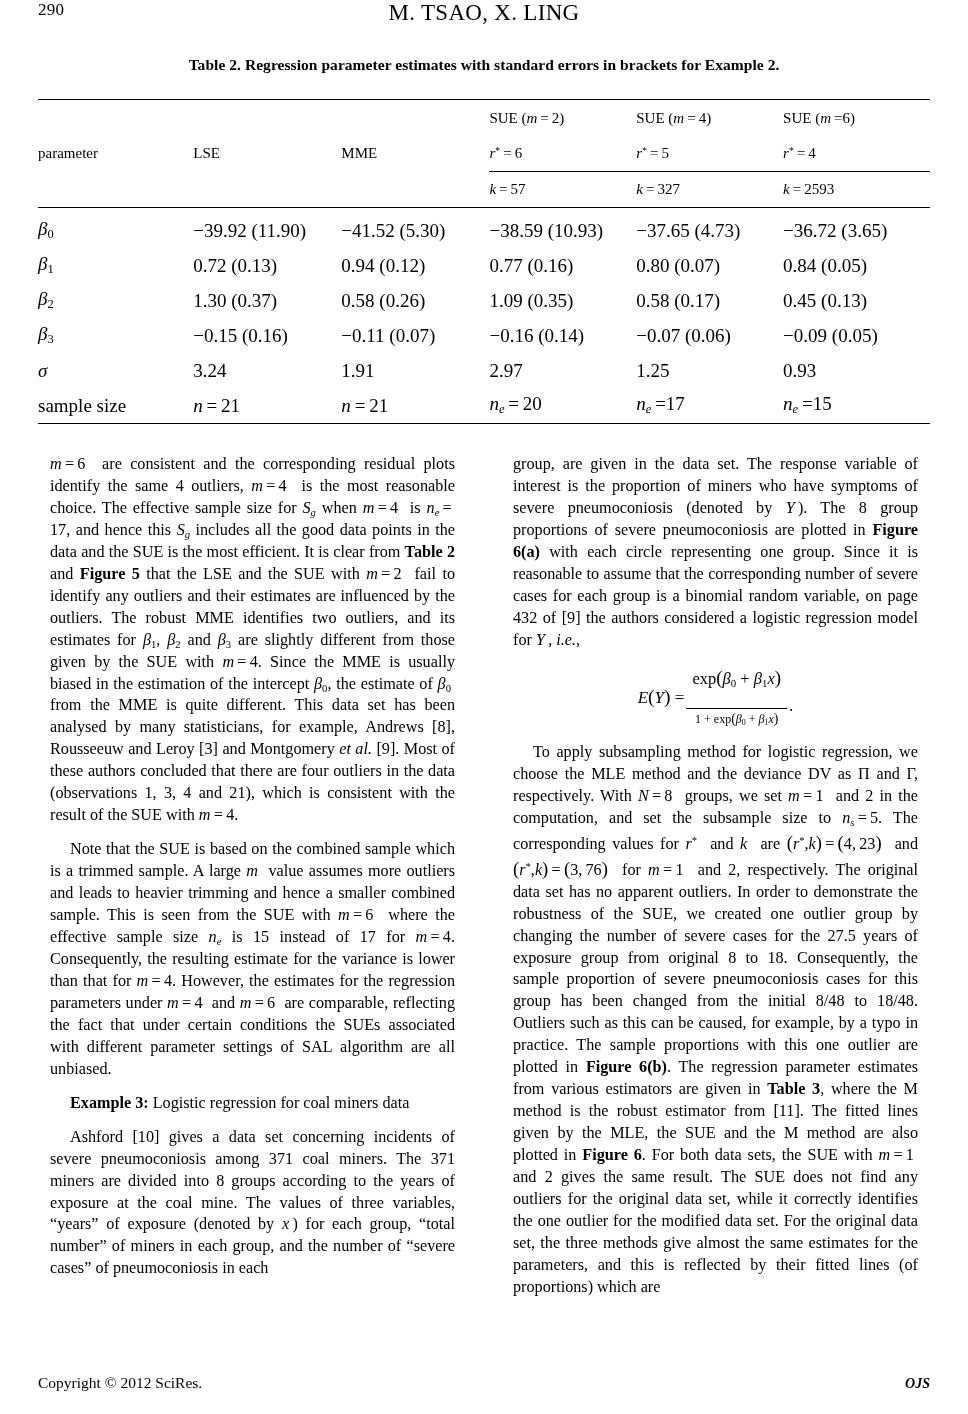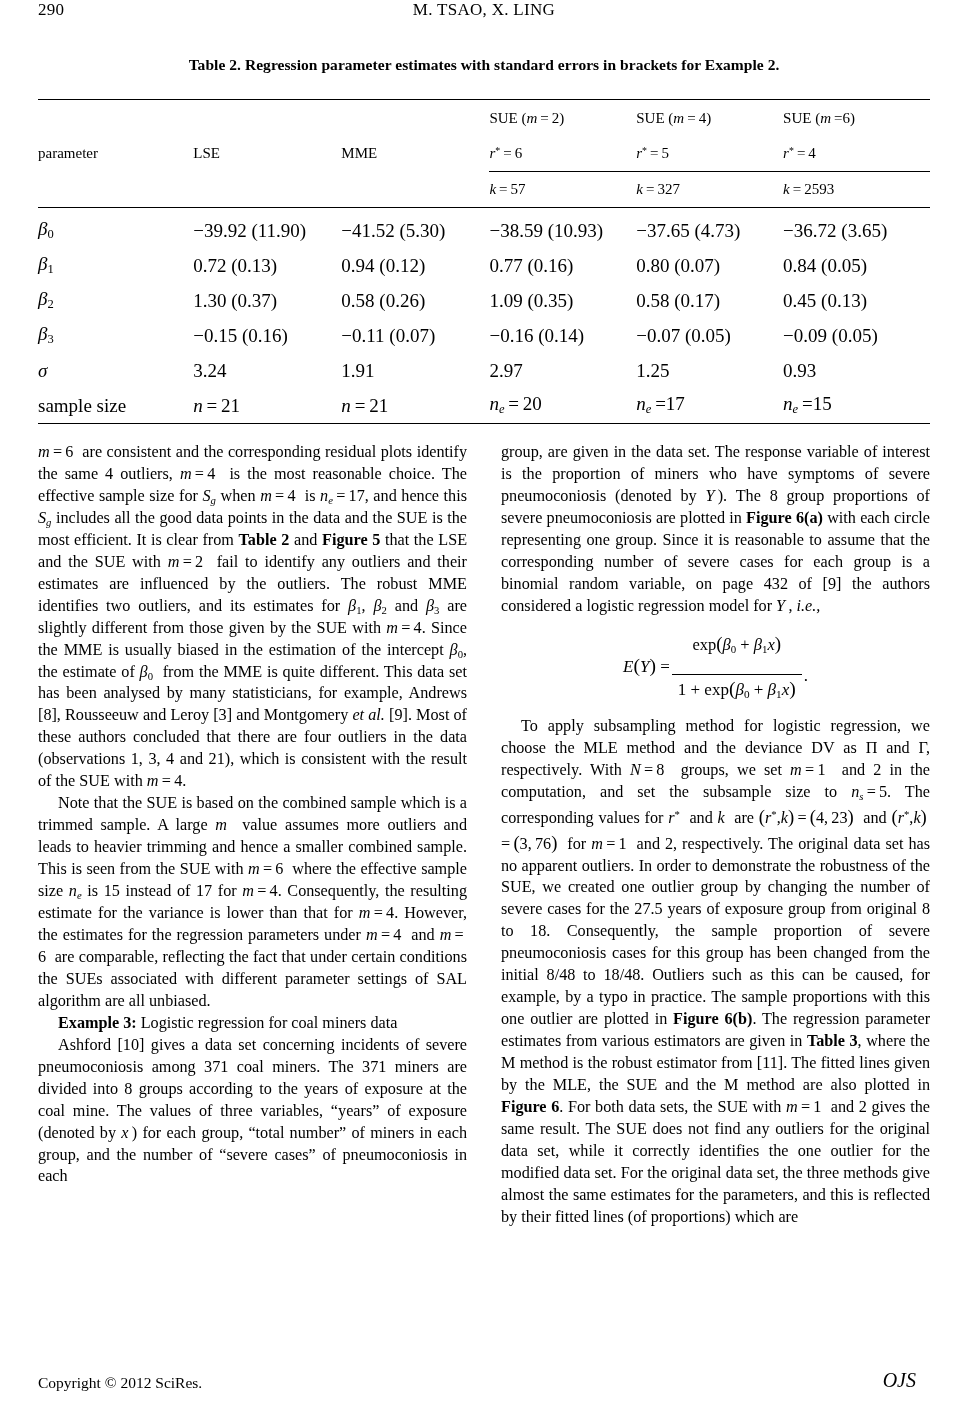"M. TSAO, X. LING" .runhead .authors { font-size: 17px -> 23px }
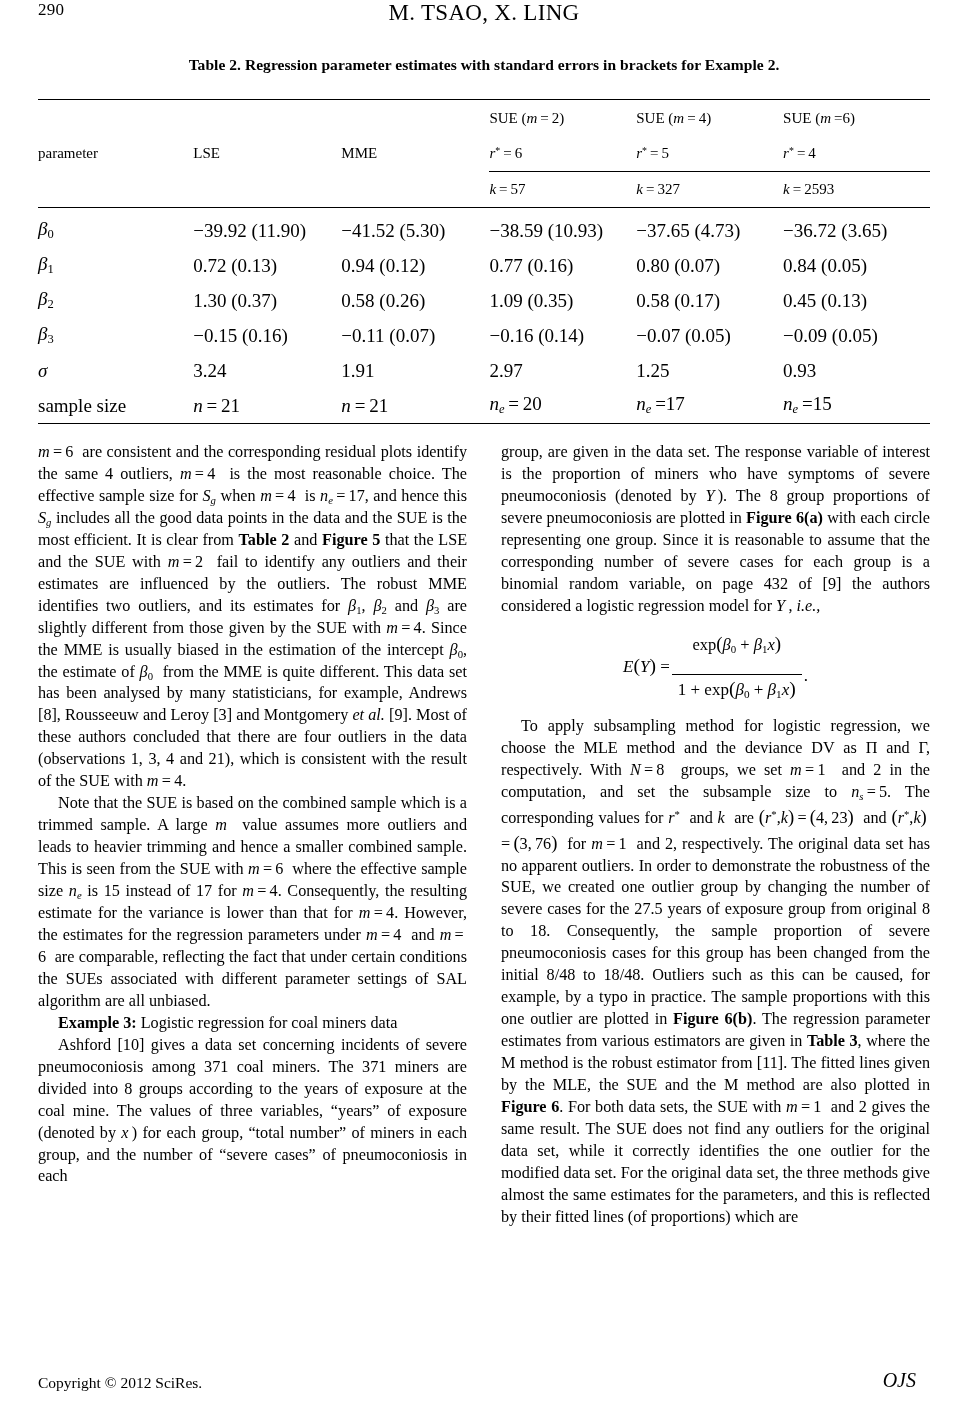"−0.07 (0.05)" td { text: 0.05 -> 0.06 }
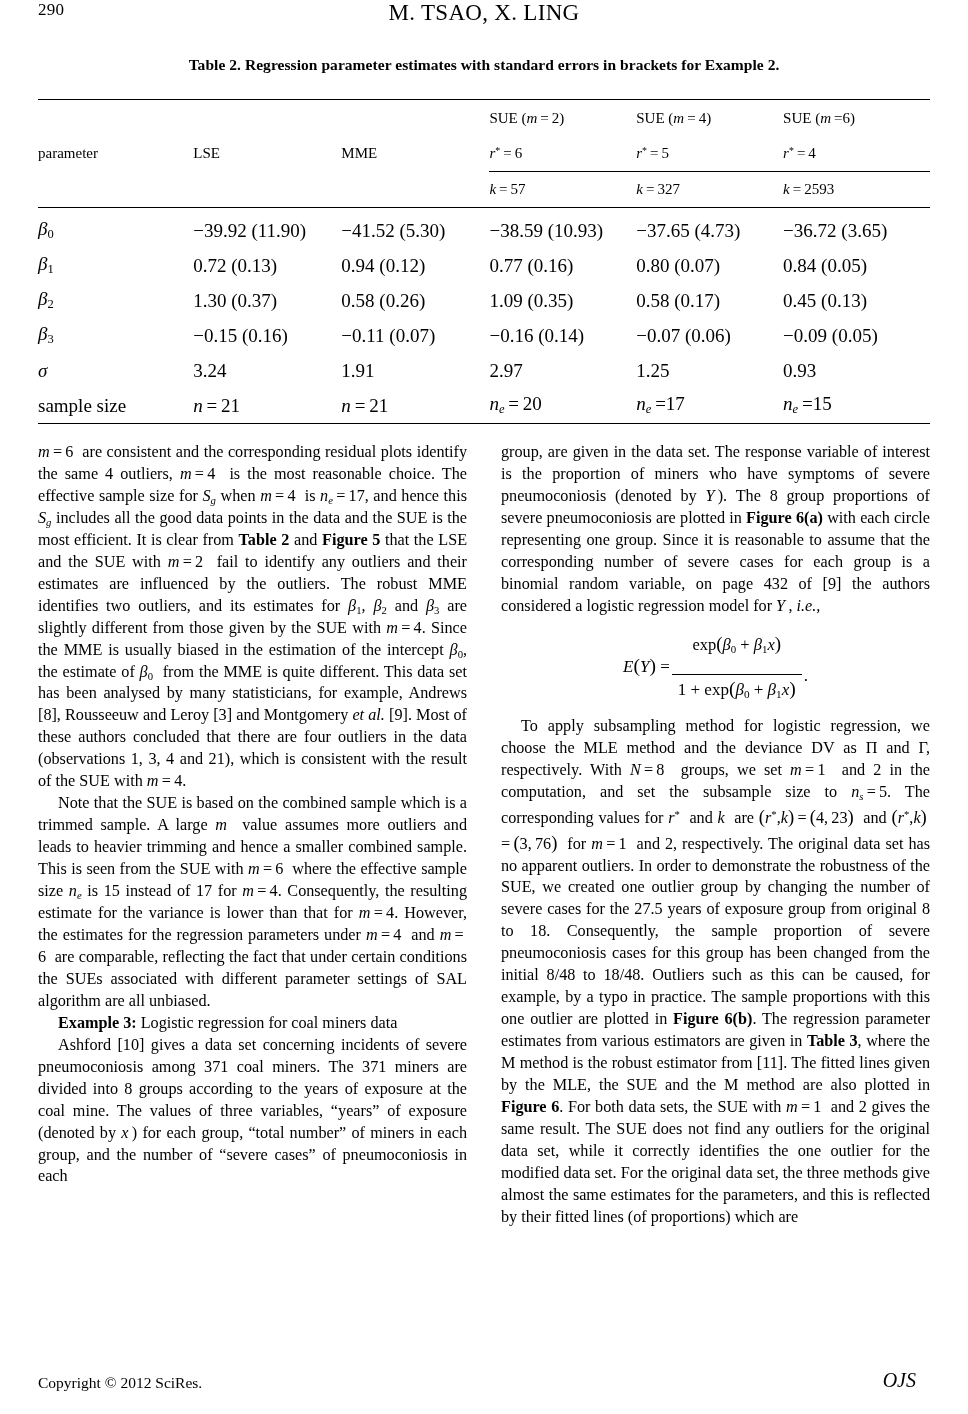"m = 6 are consistent" .col p { margin: 0 -> 12px }
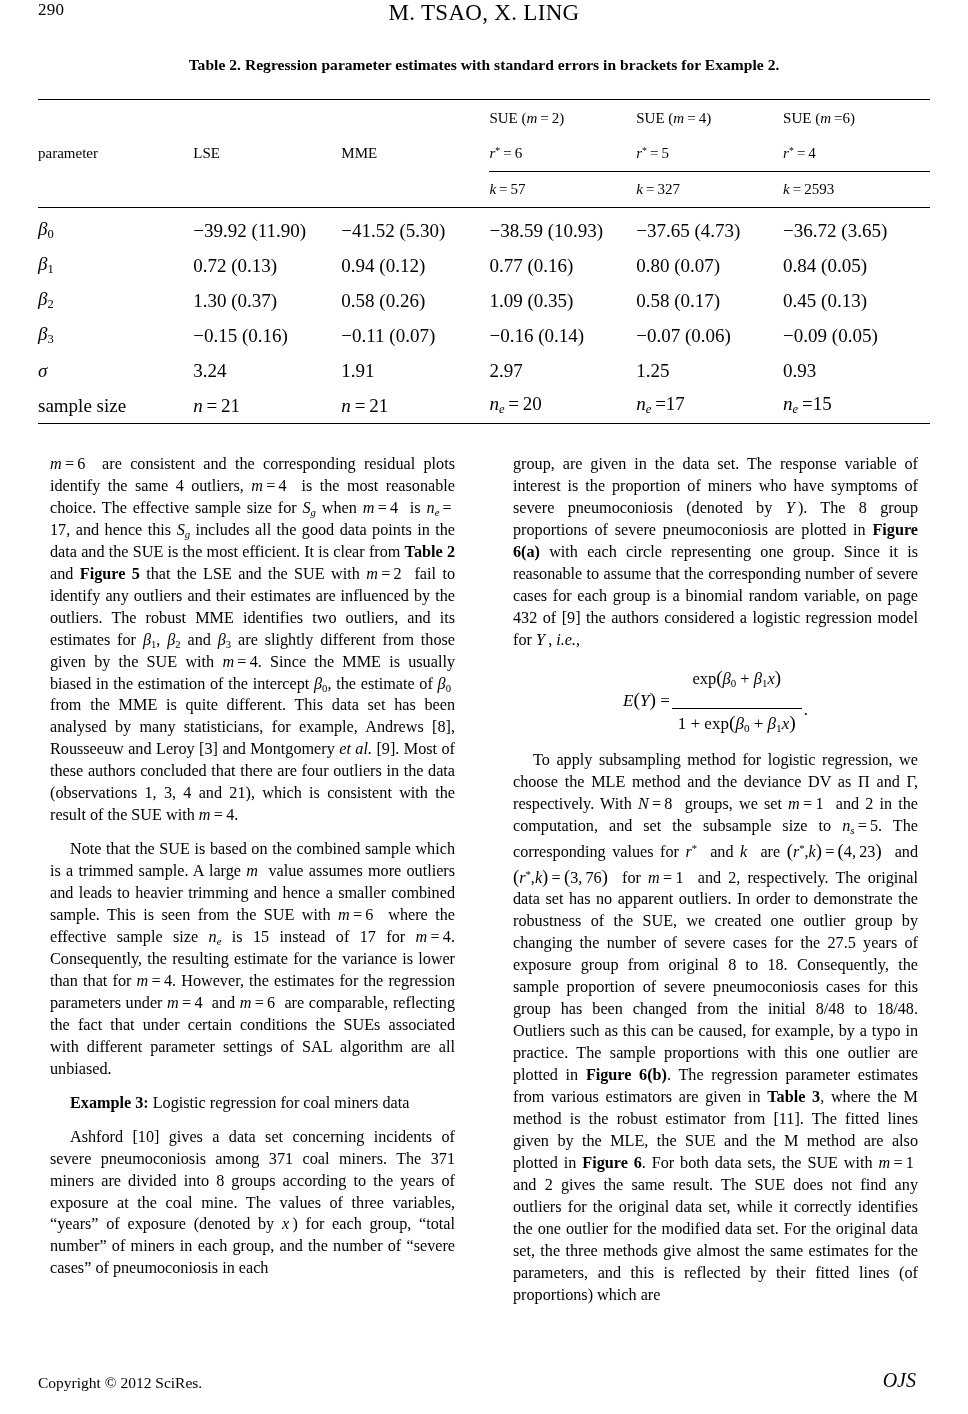"1 + exp(β0 + β1x)" .frac .den { font-size: 17px -> 12px }
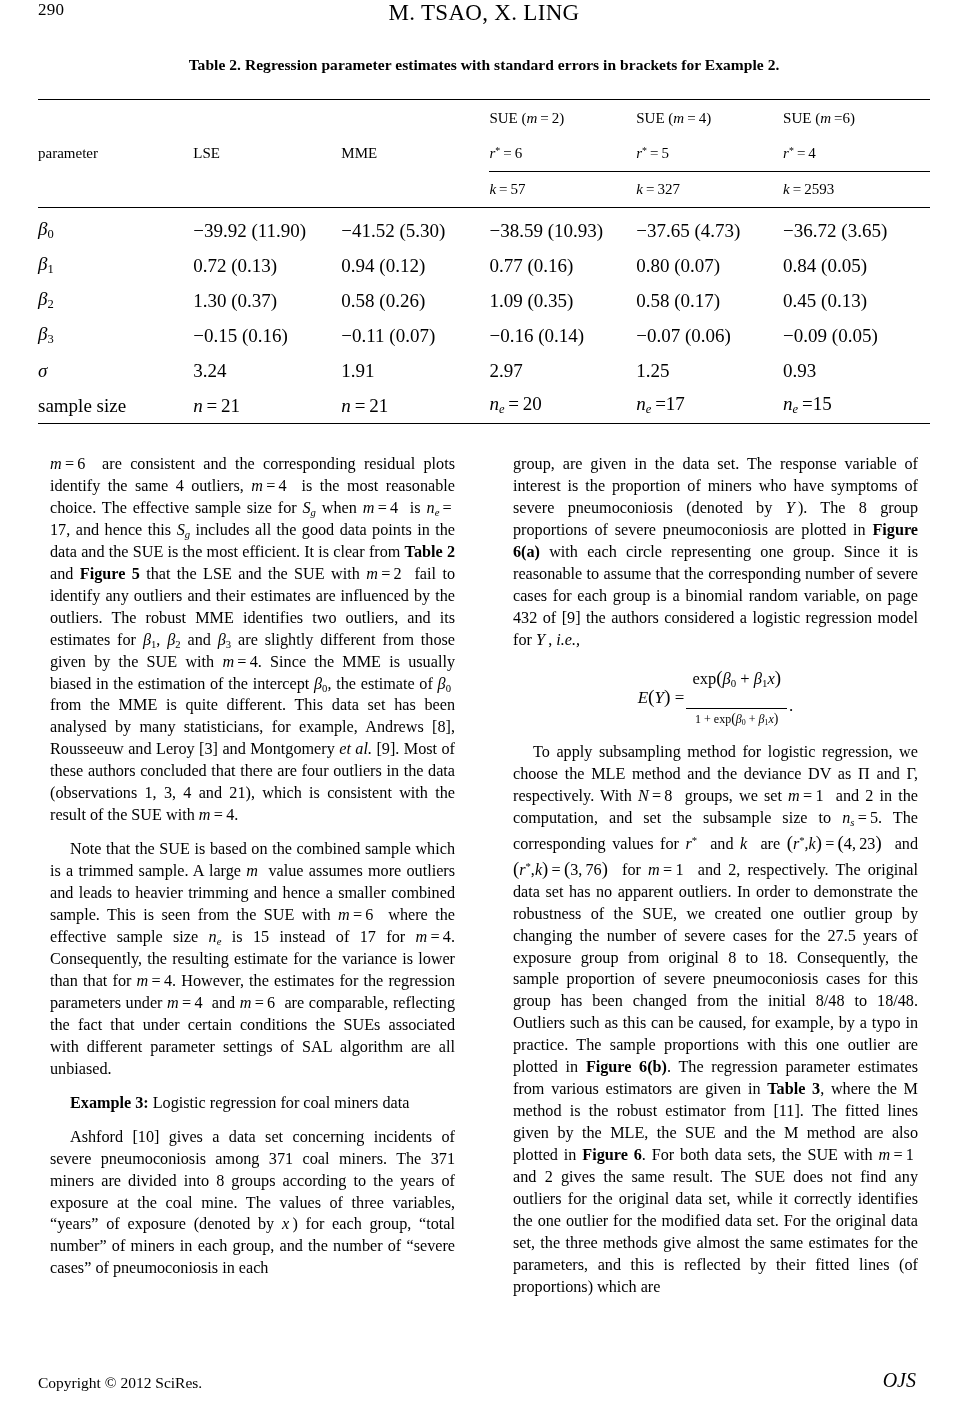"Copyright © 2012 SciRes." .footer { right: 52px -> 38px }
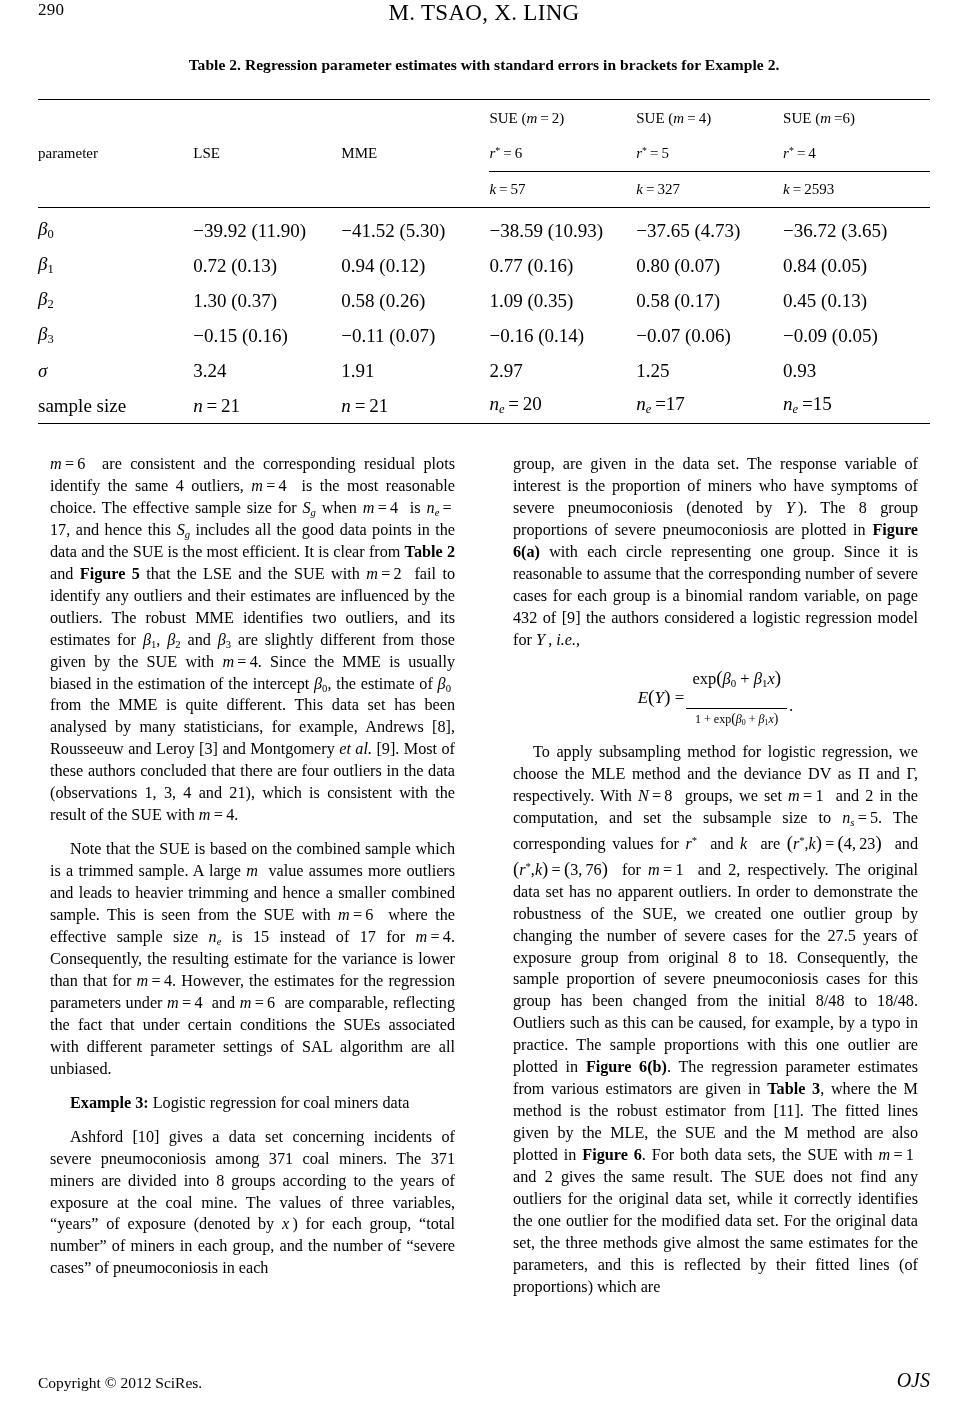"OJS" .footer .jrnl { font-size: 20px -> 14px; font-weight: normal -> bold }
